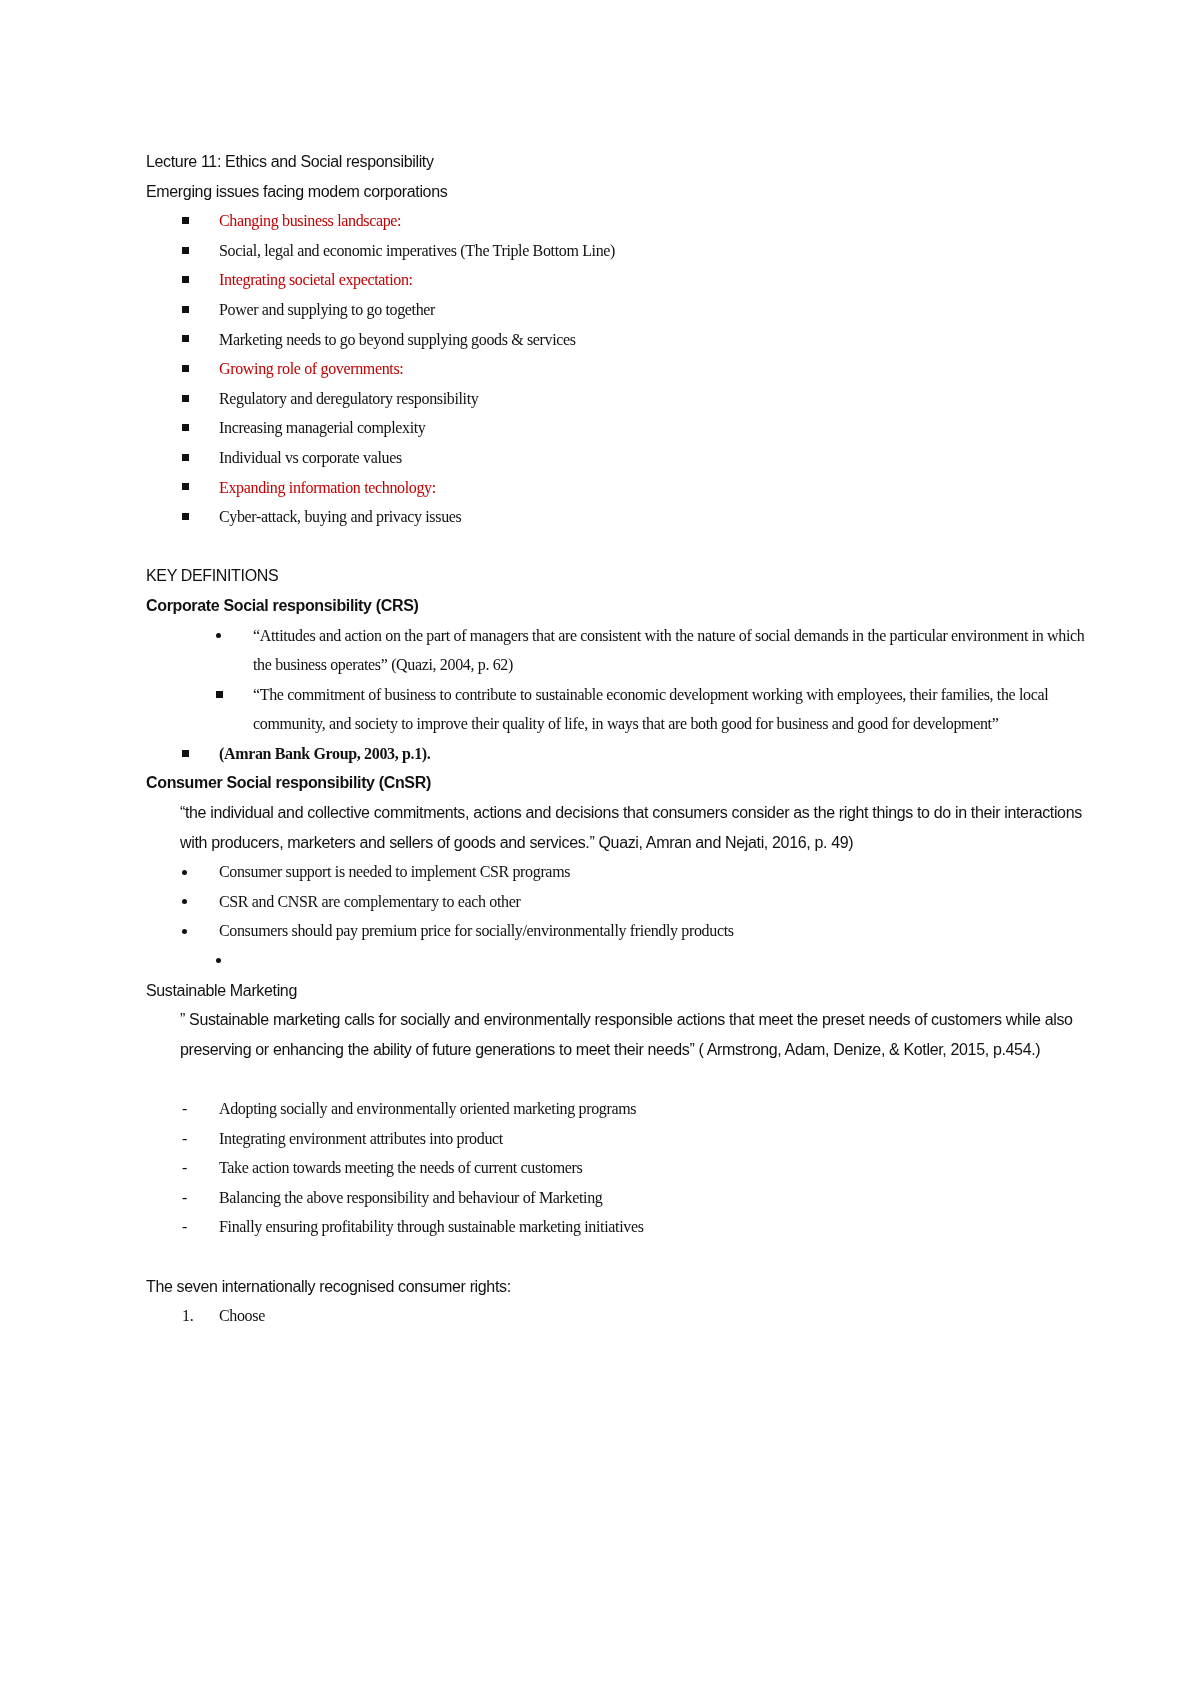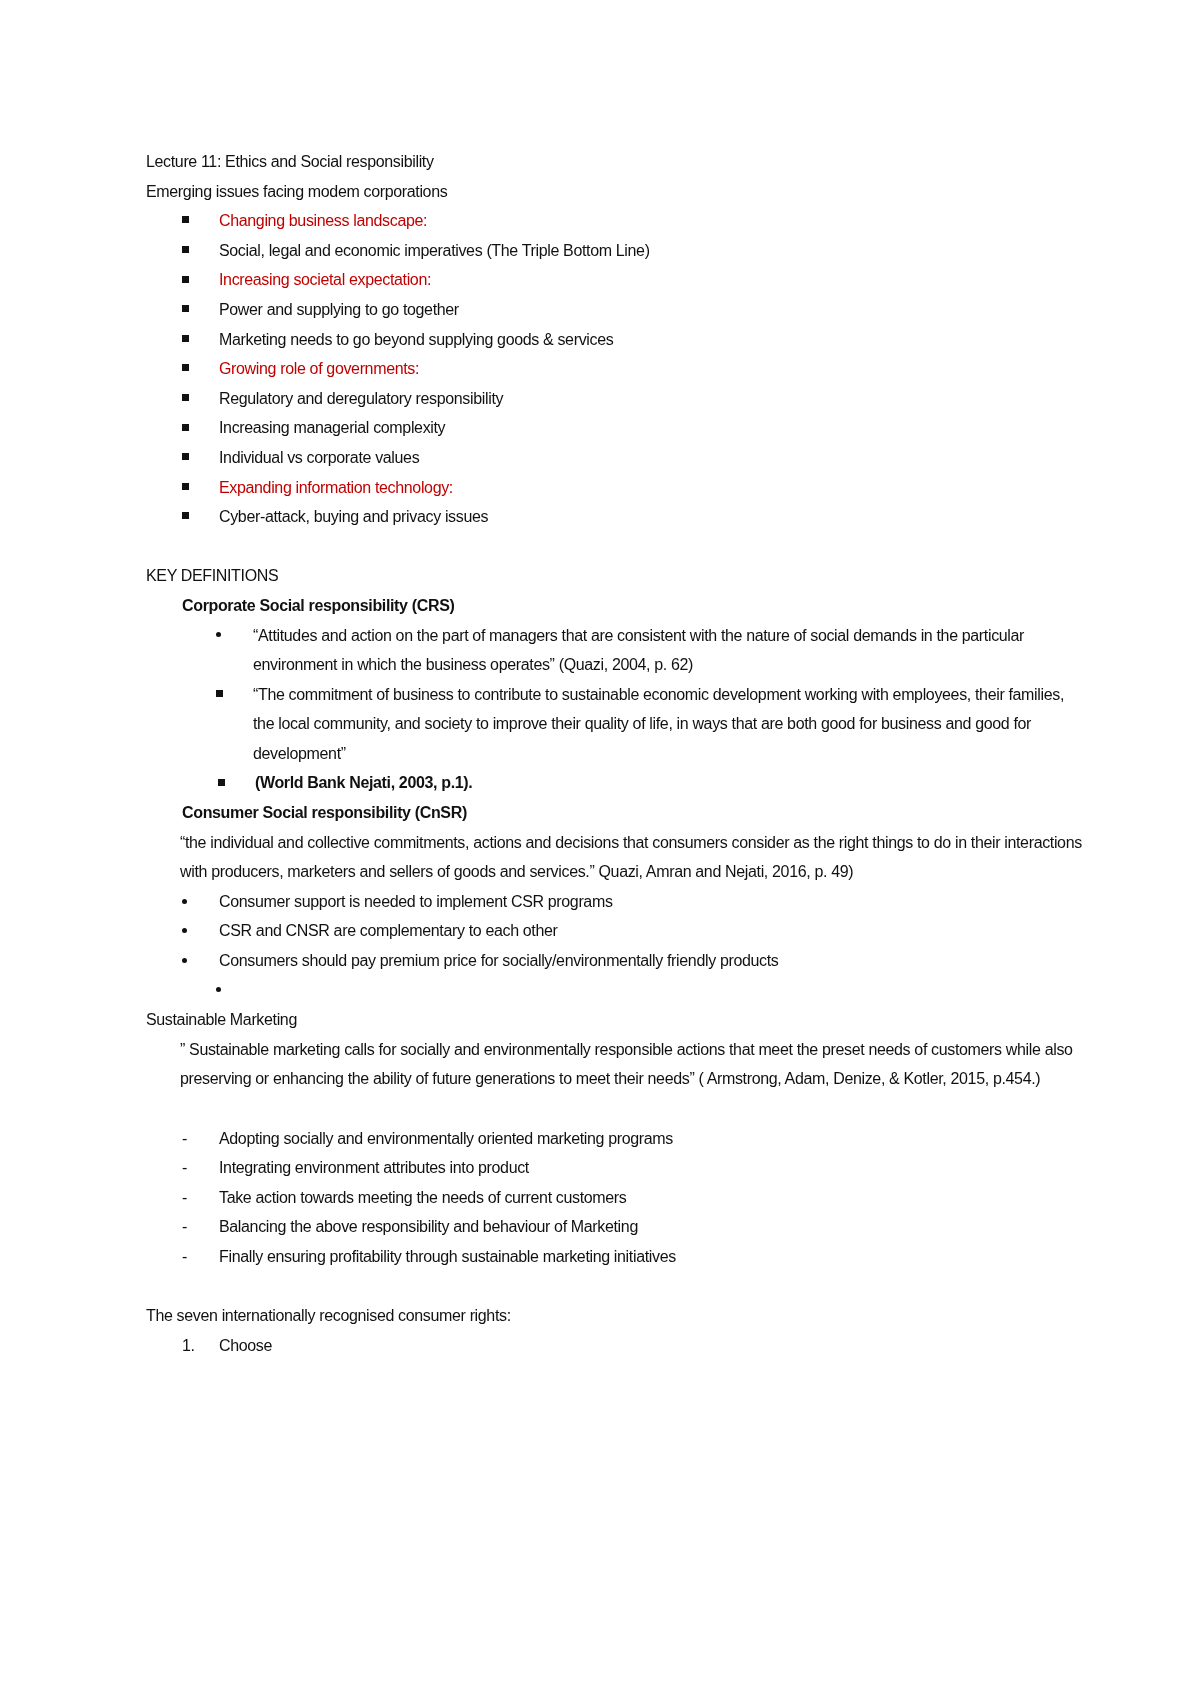"Changing business landscape:" .li { font-family: none -> Liberation Serif, serif }
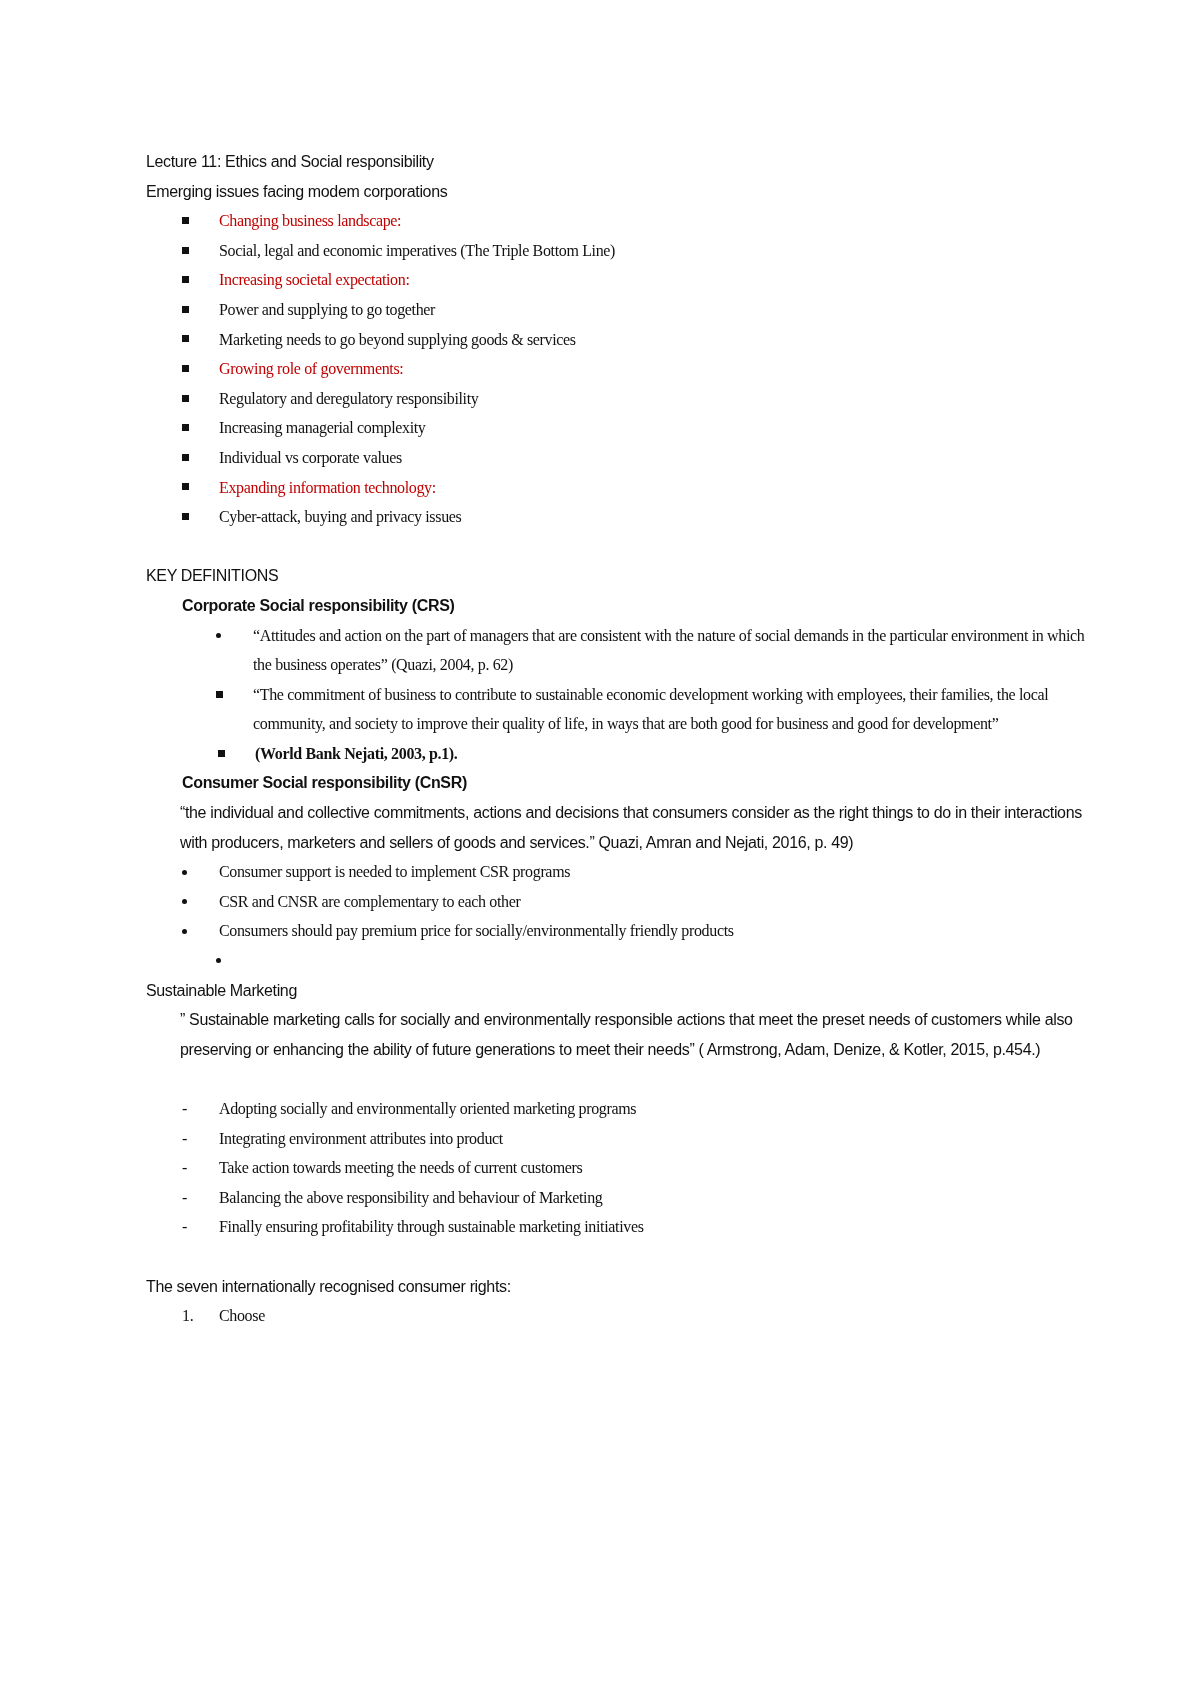"Increasing societal expectation:" span { text: Increasing -> Integrating }
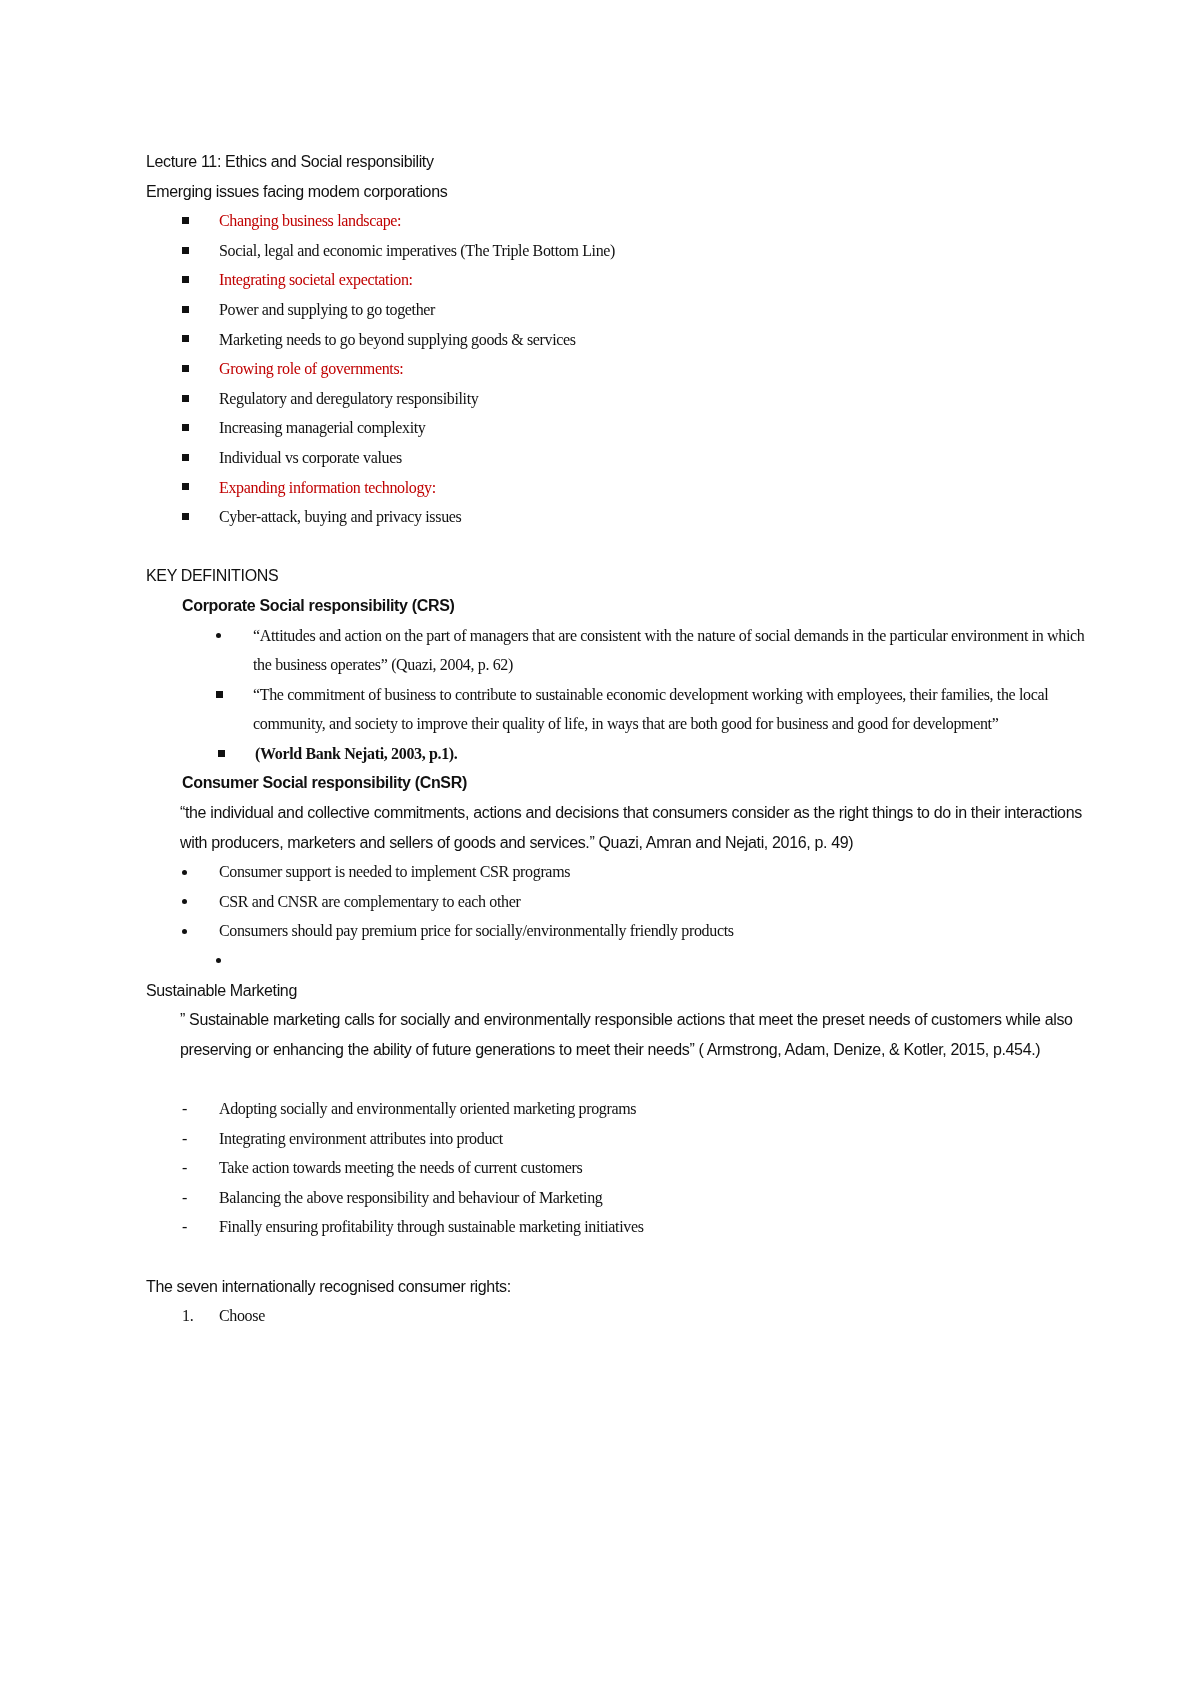"Corporate Social responsibility (CRS)" .bold { margin-left: 36px -> none }
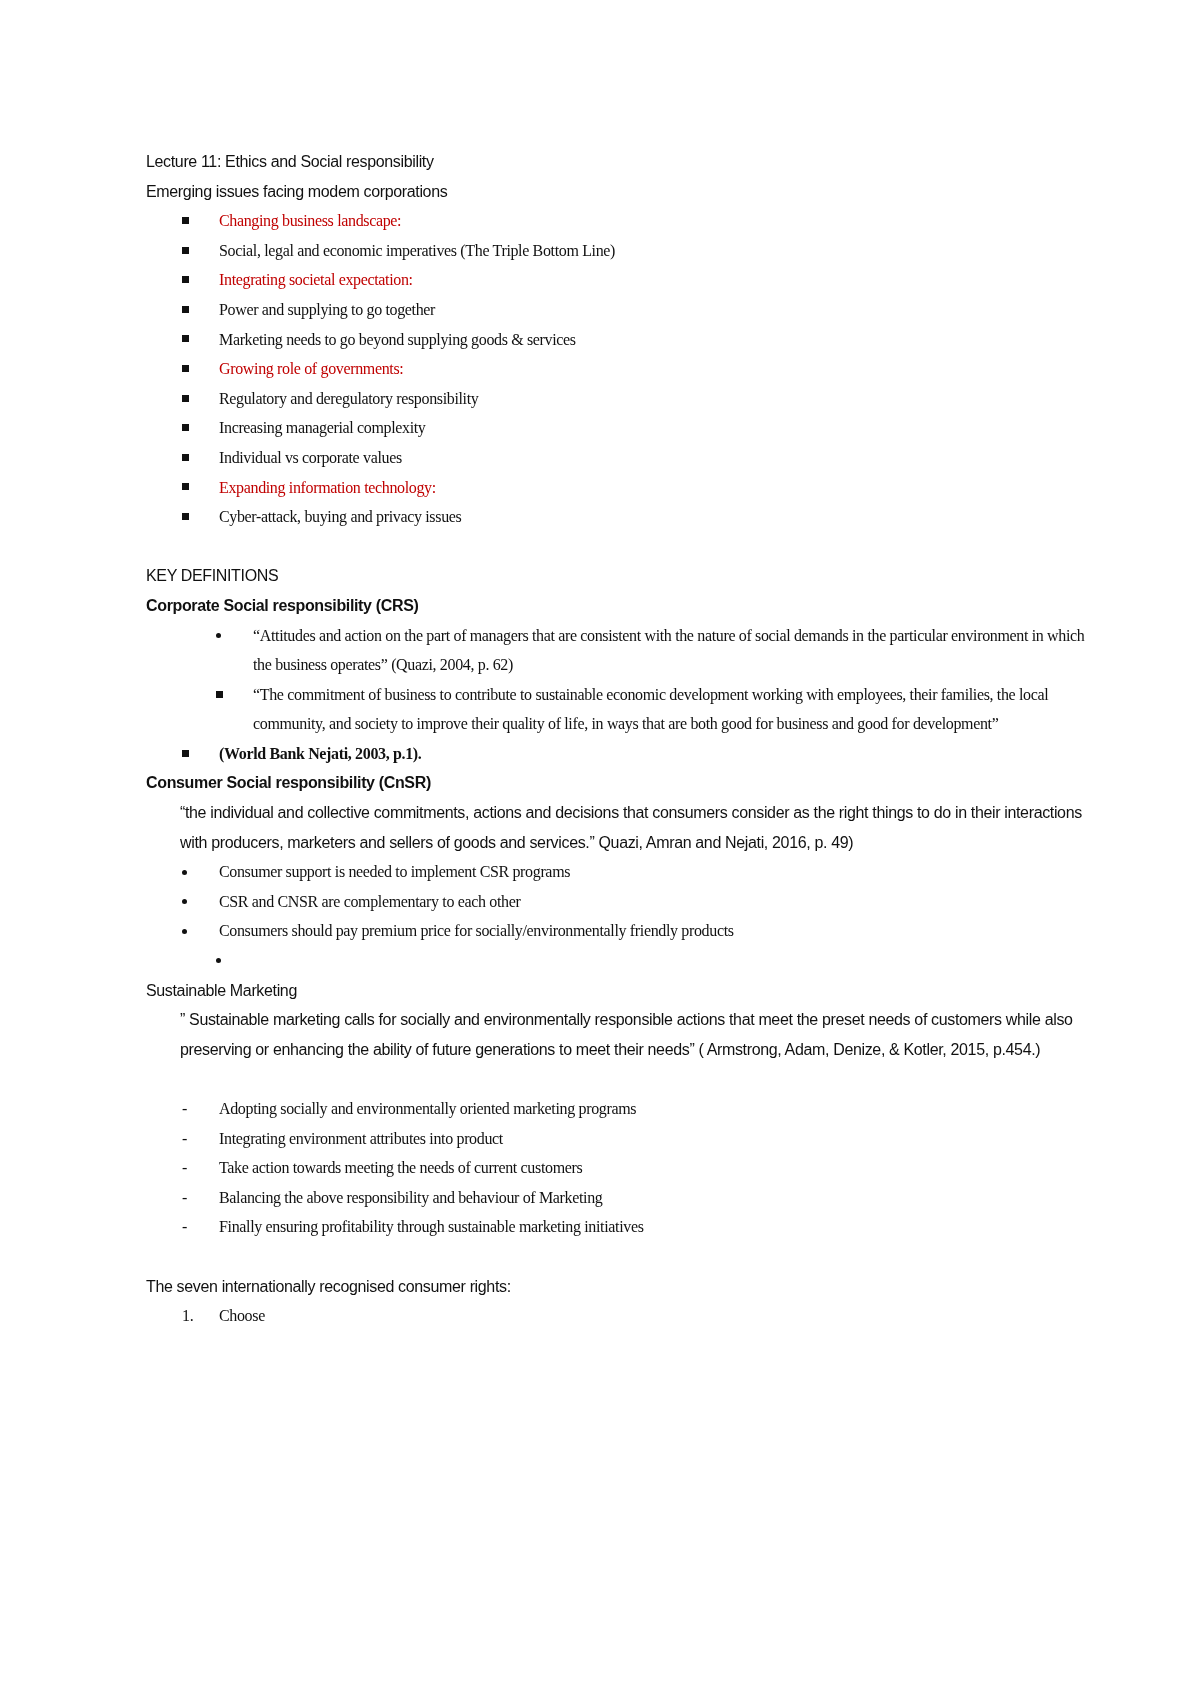"(World Bank Nejati, 2003, p.1)." span { text: World Bank Nejati -> Amran Bank Group }
